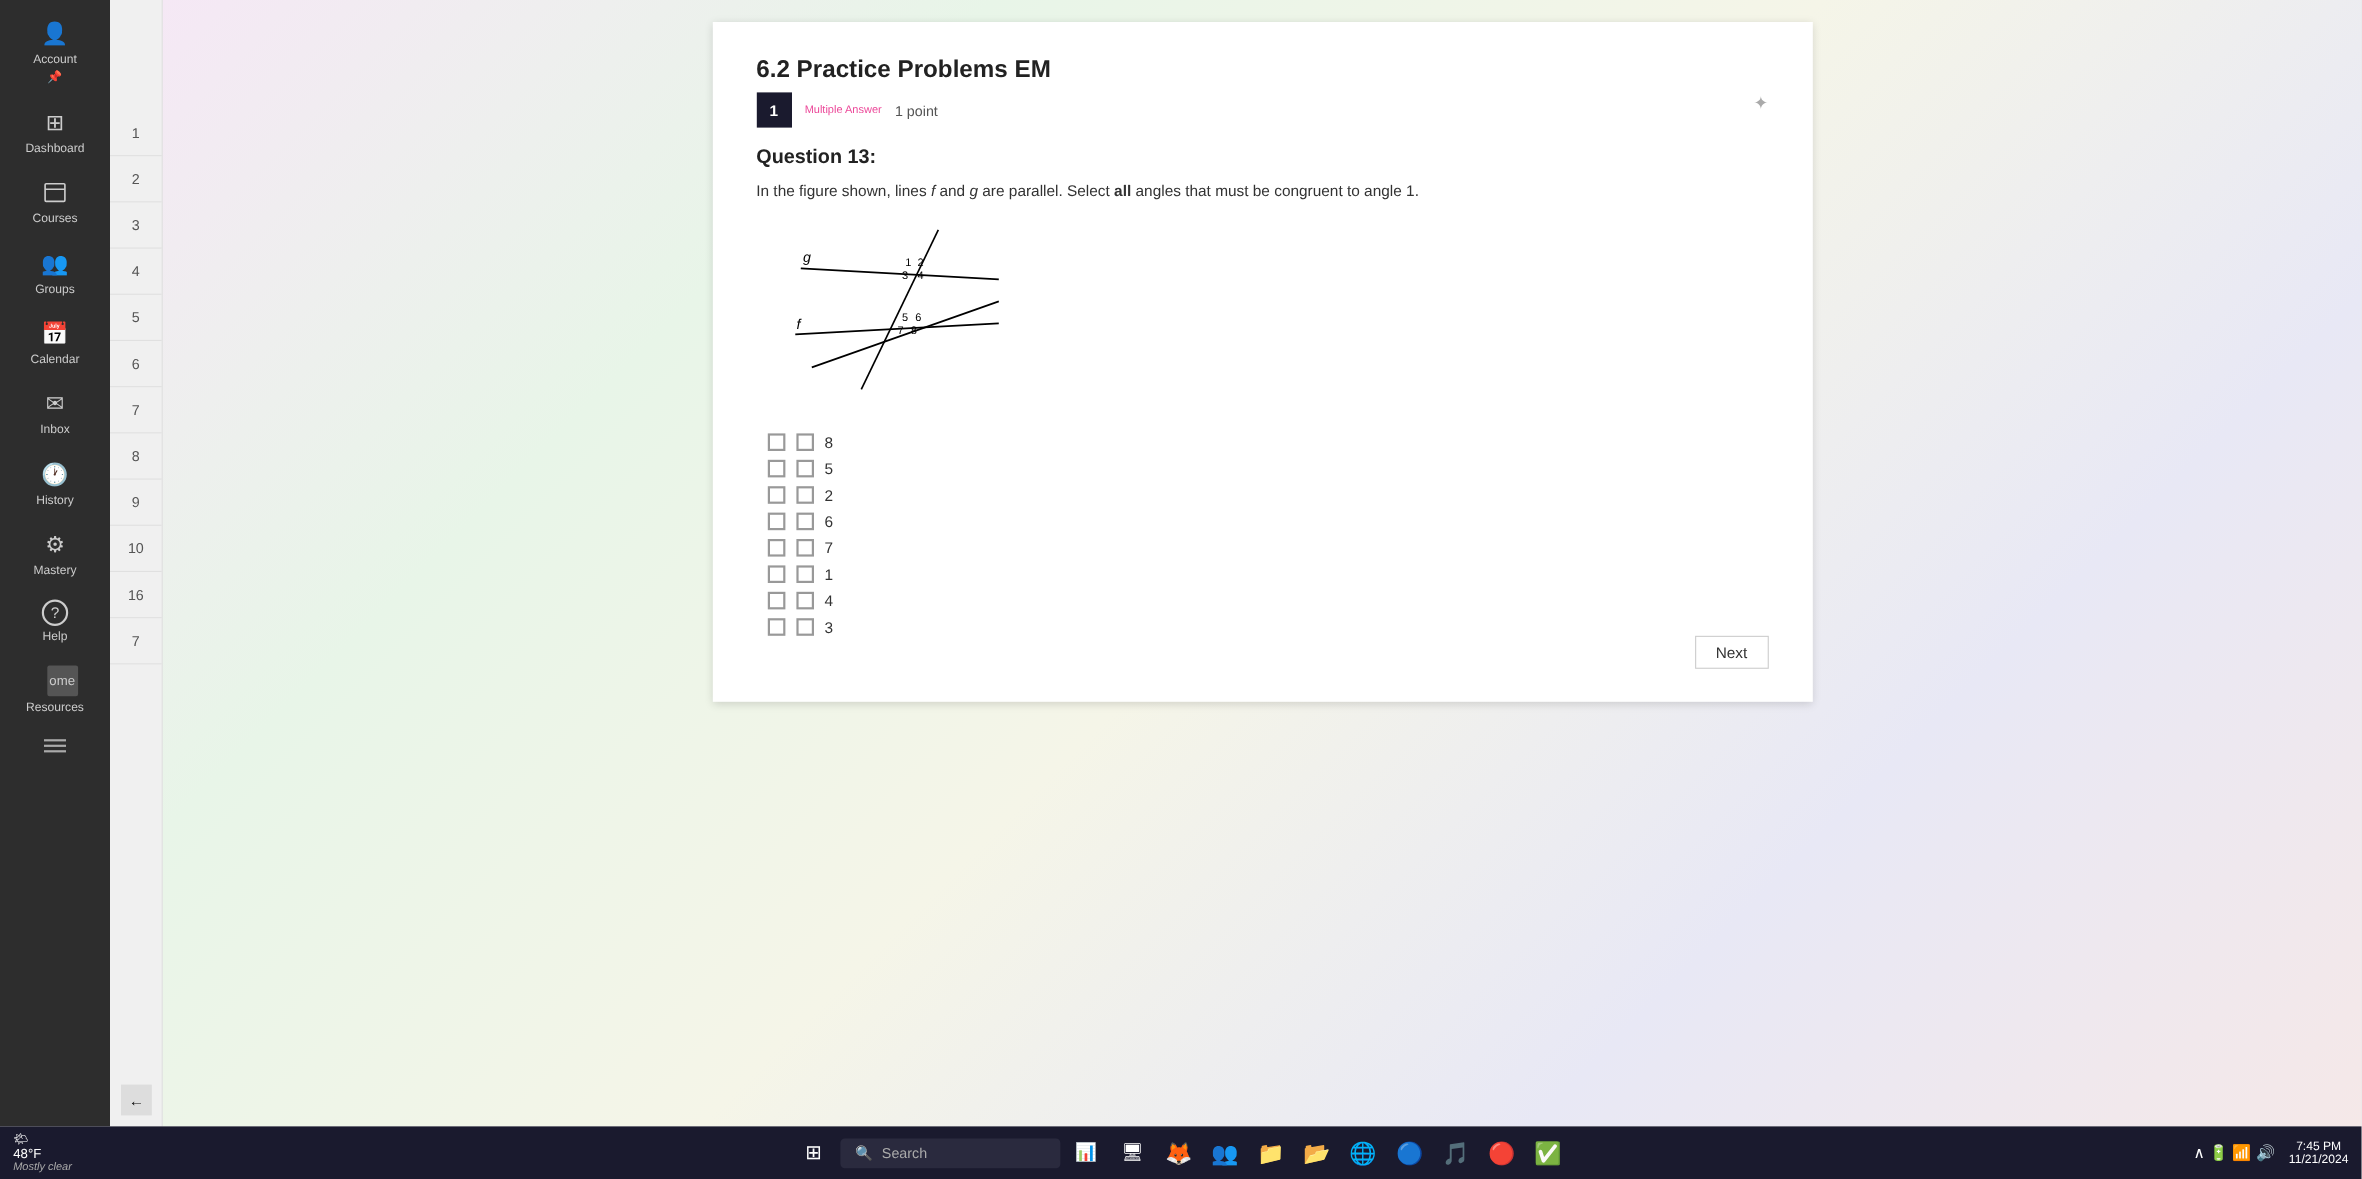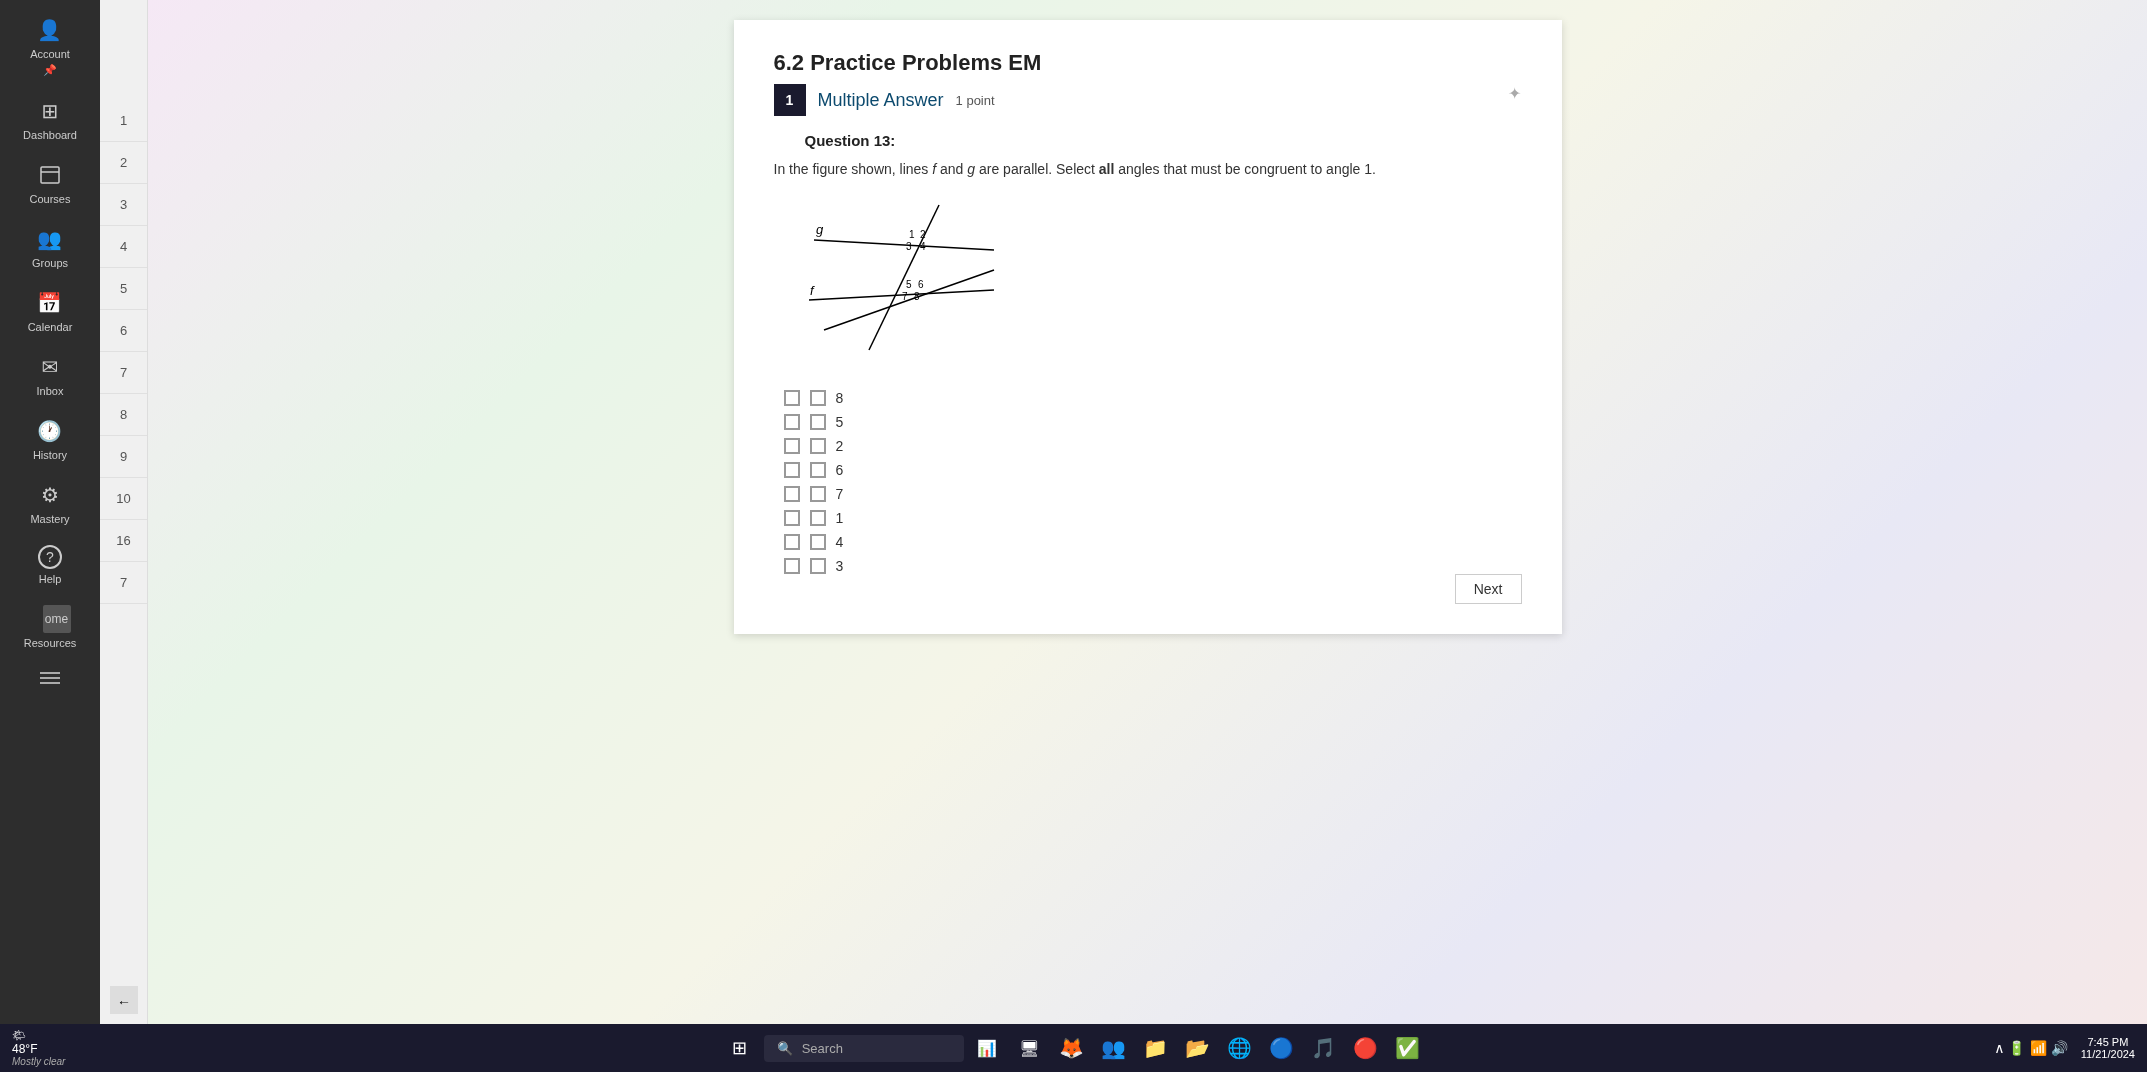"6.2 Practice Problems EM" .quiz-container { width: 828px -> 1000px }
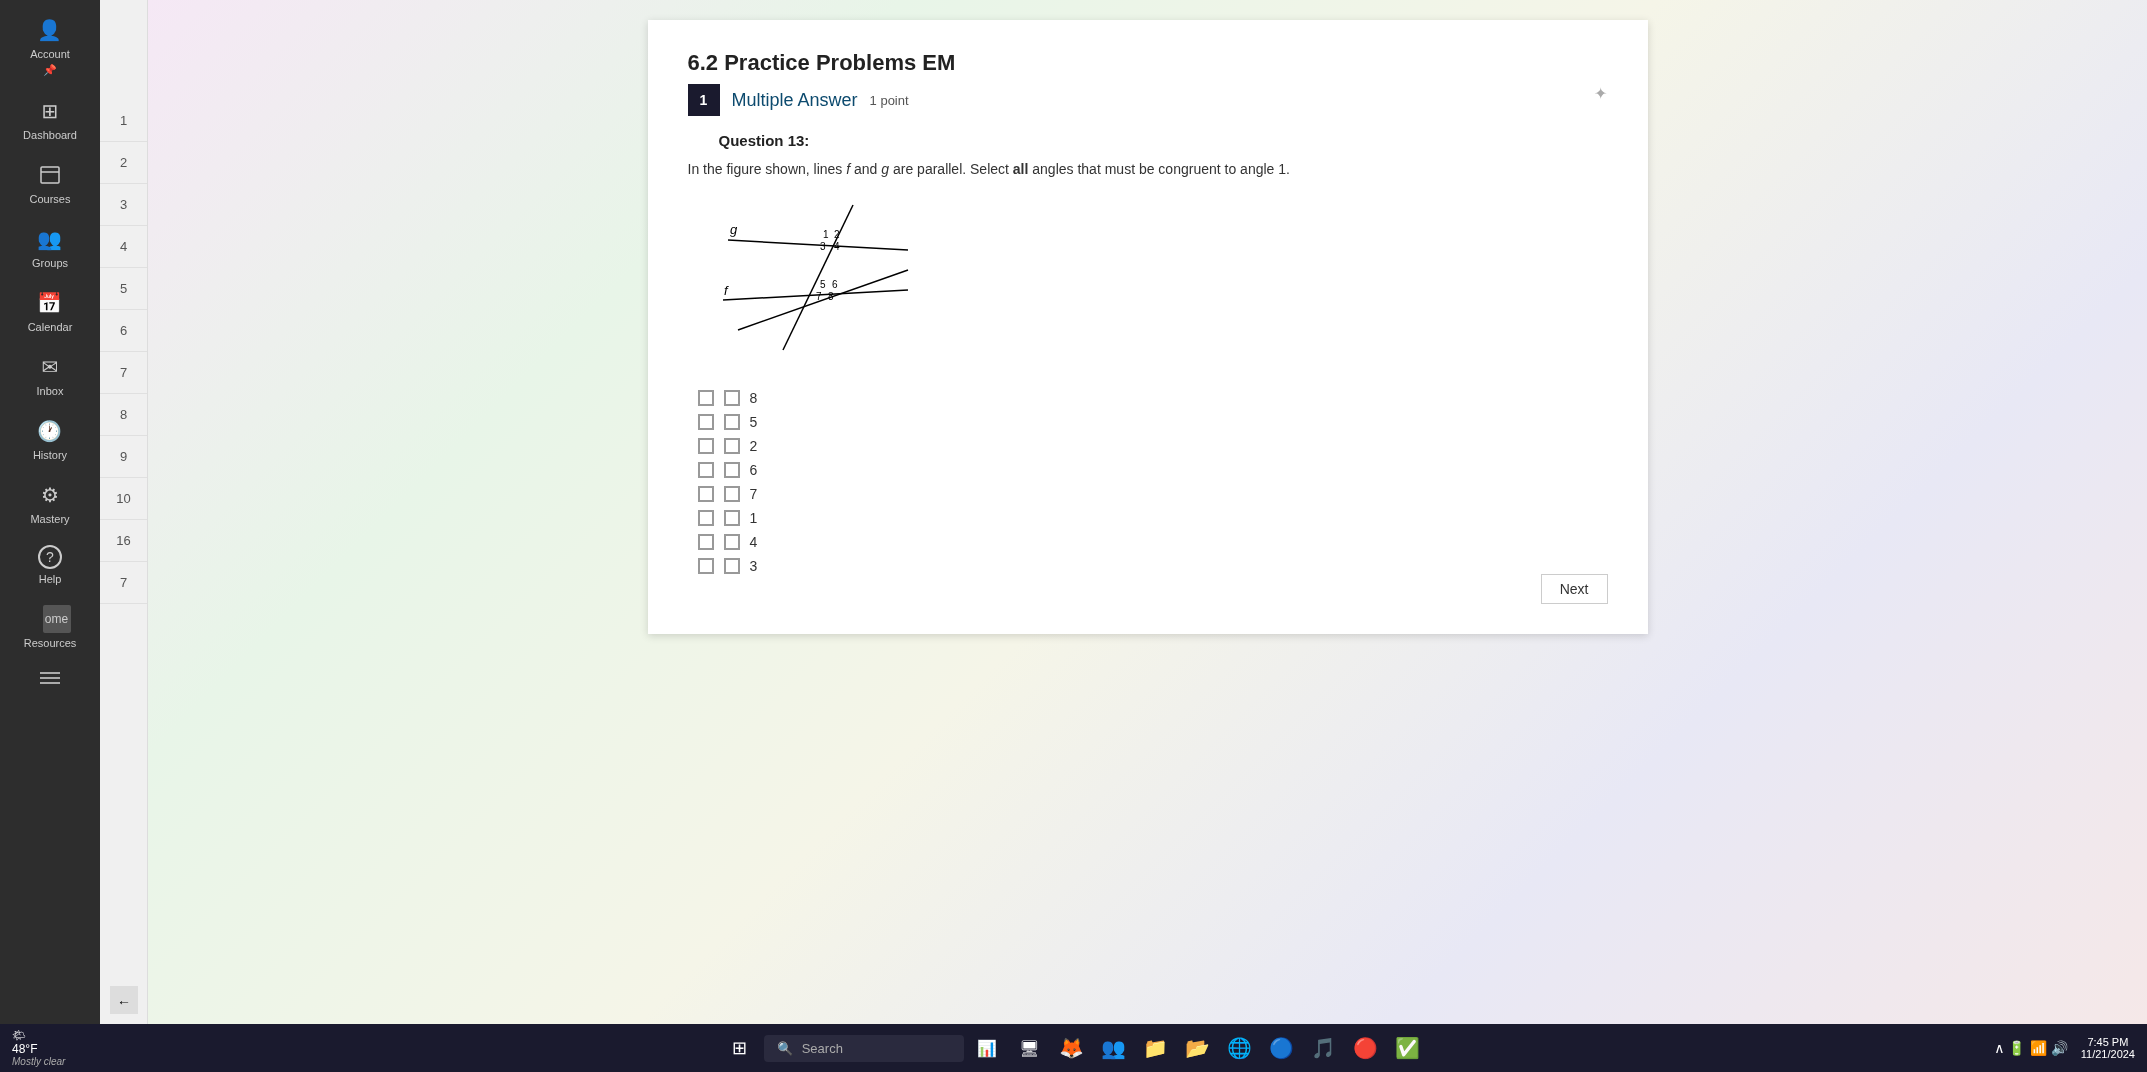"Multiple Answer" .question-type-label { color: #0c4a6e -> #ec4899; font-size: 18px -> 10px }
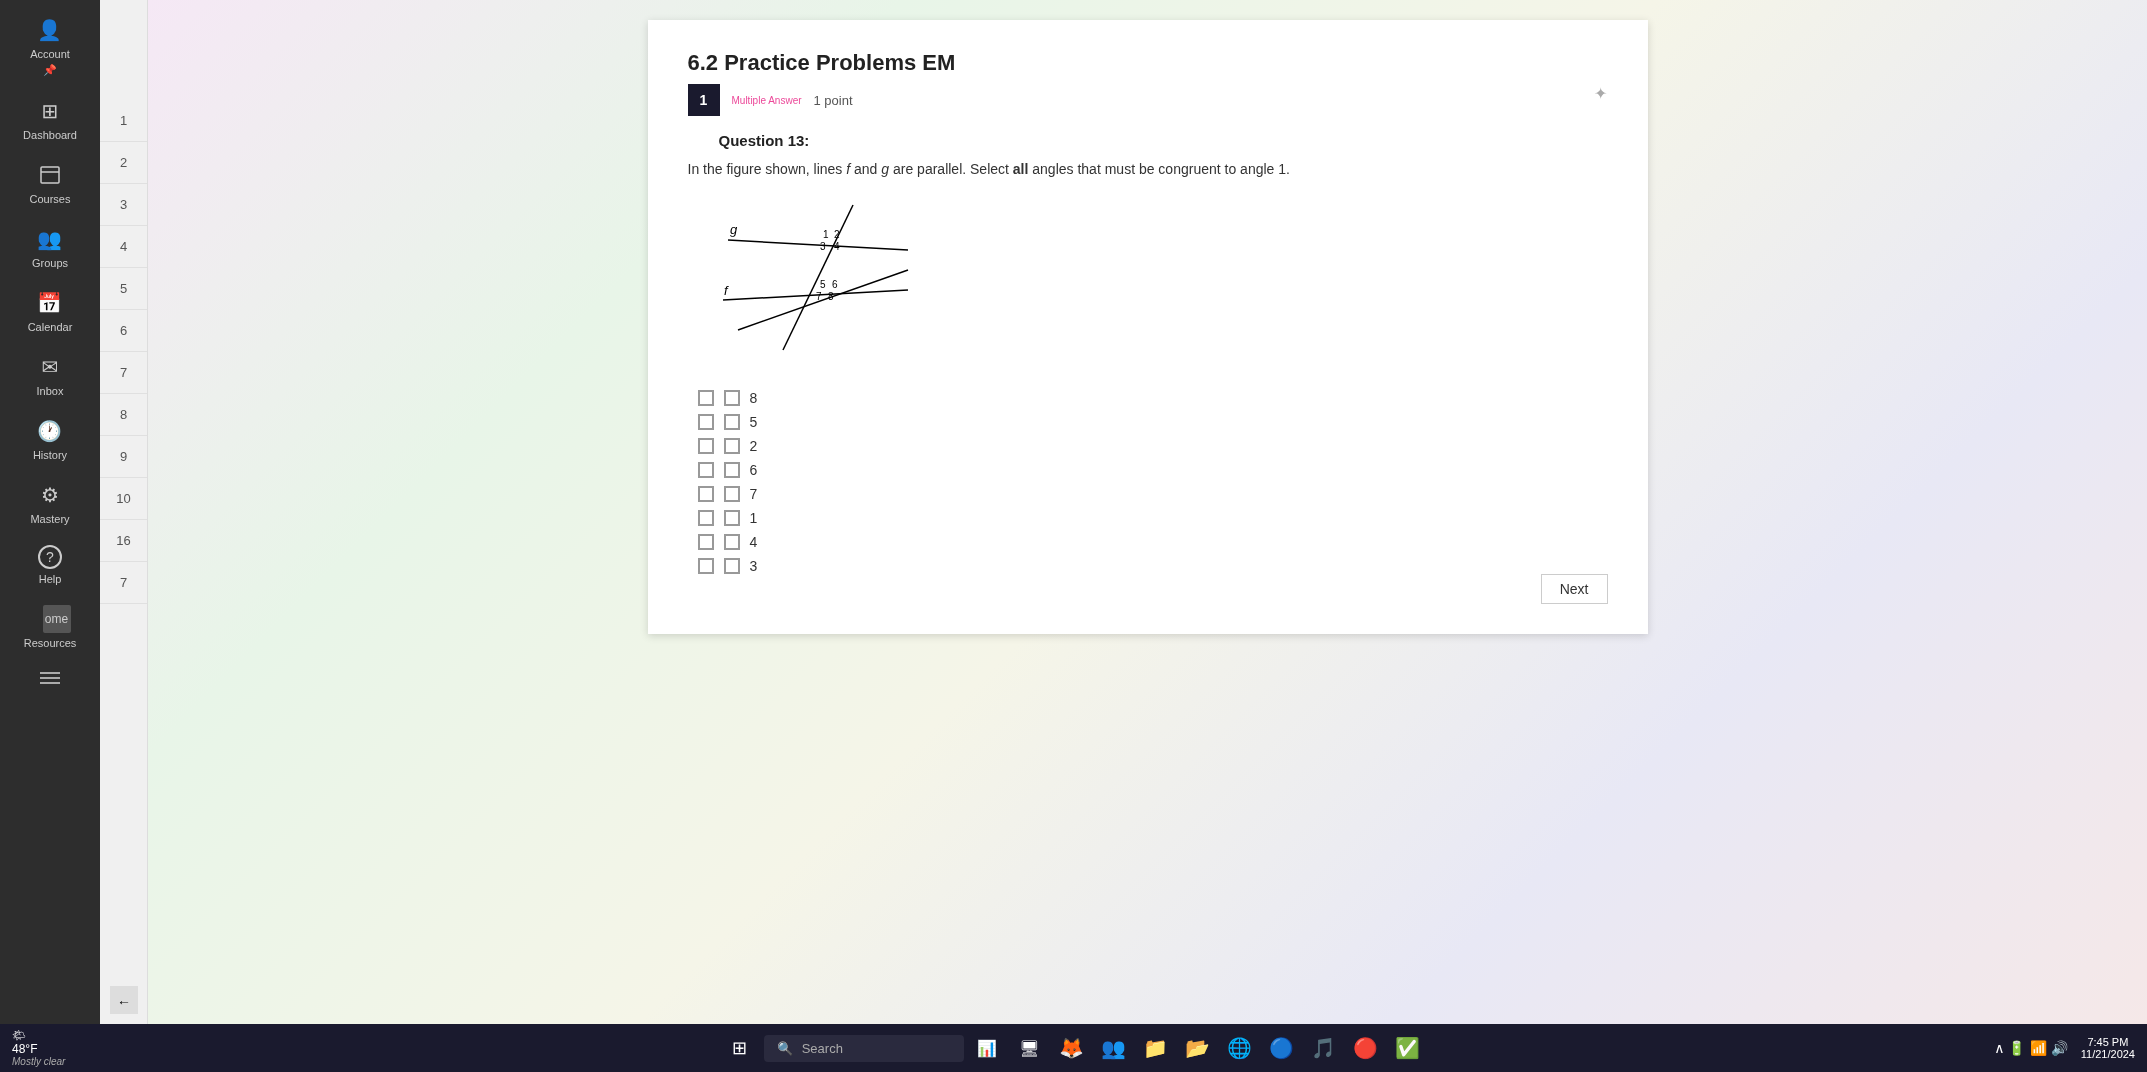"Question 13:" .question-title { font-size: 15px -> 18px; margin-left: 31px -> none }
